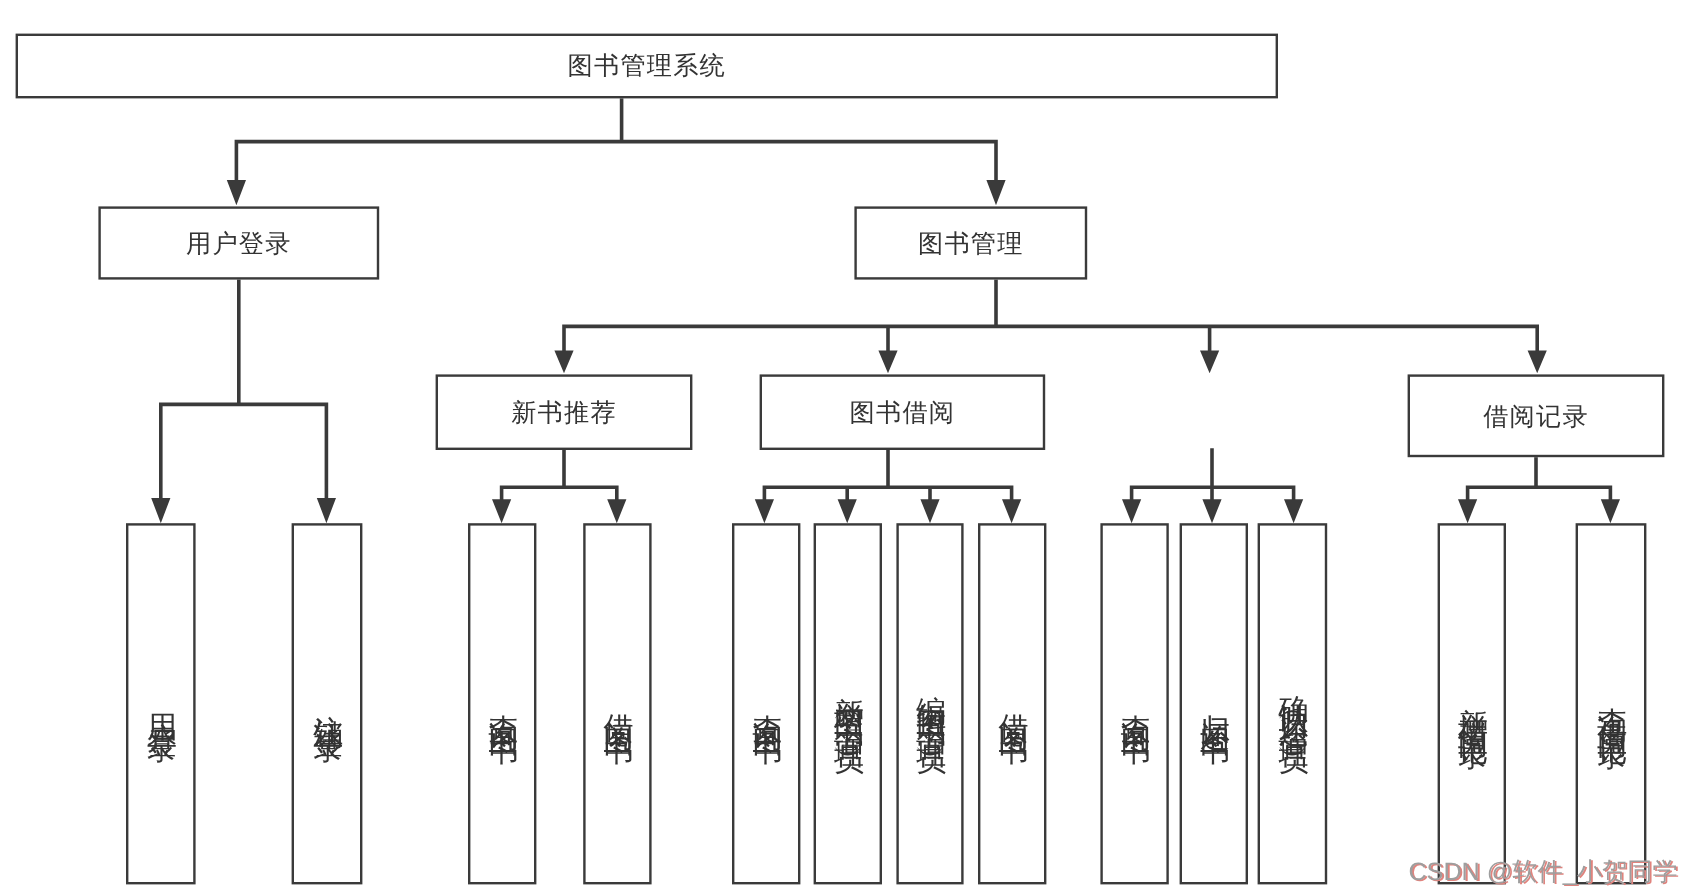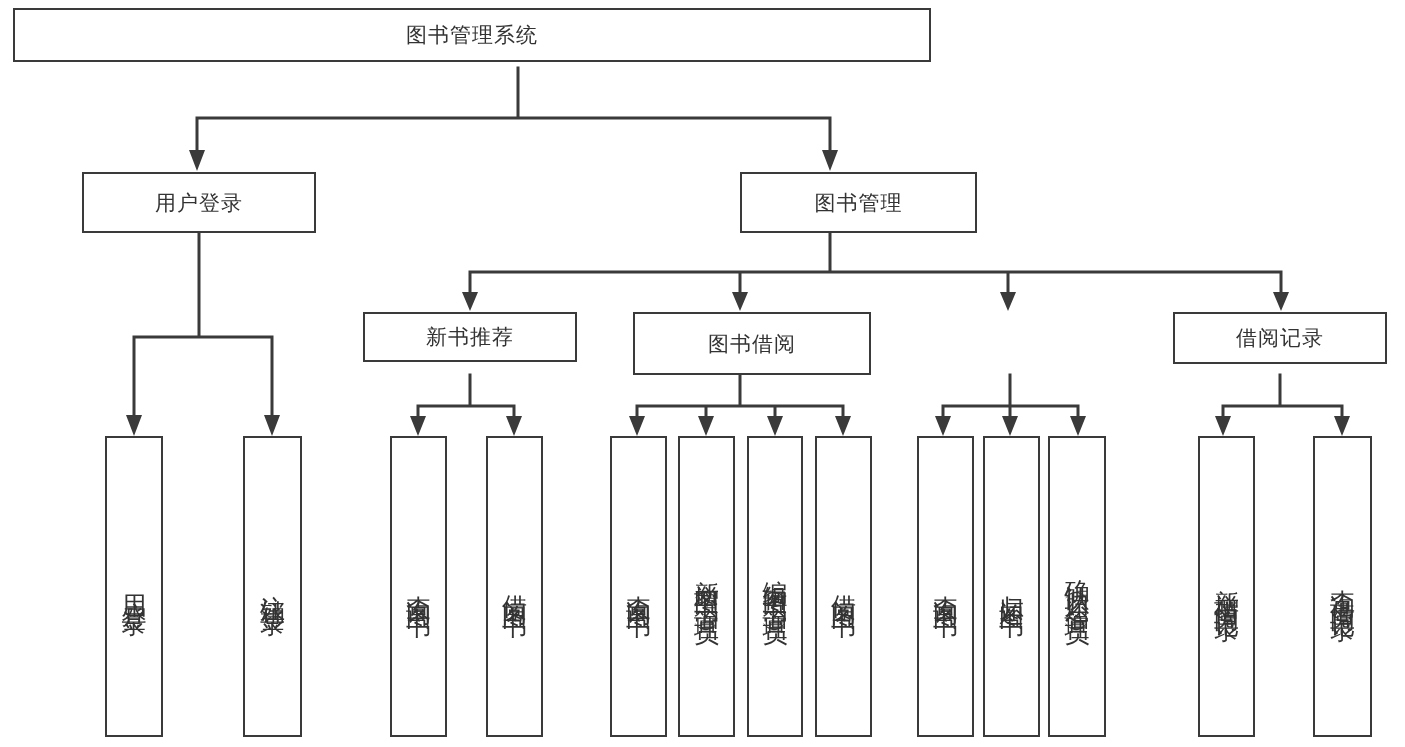"图书管理系统" div.box { top: 8px -> 28px; width: 918px -> 1052px }
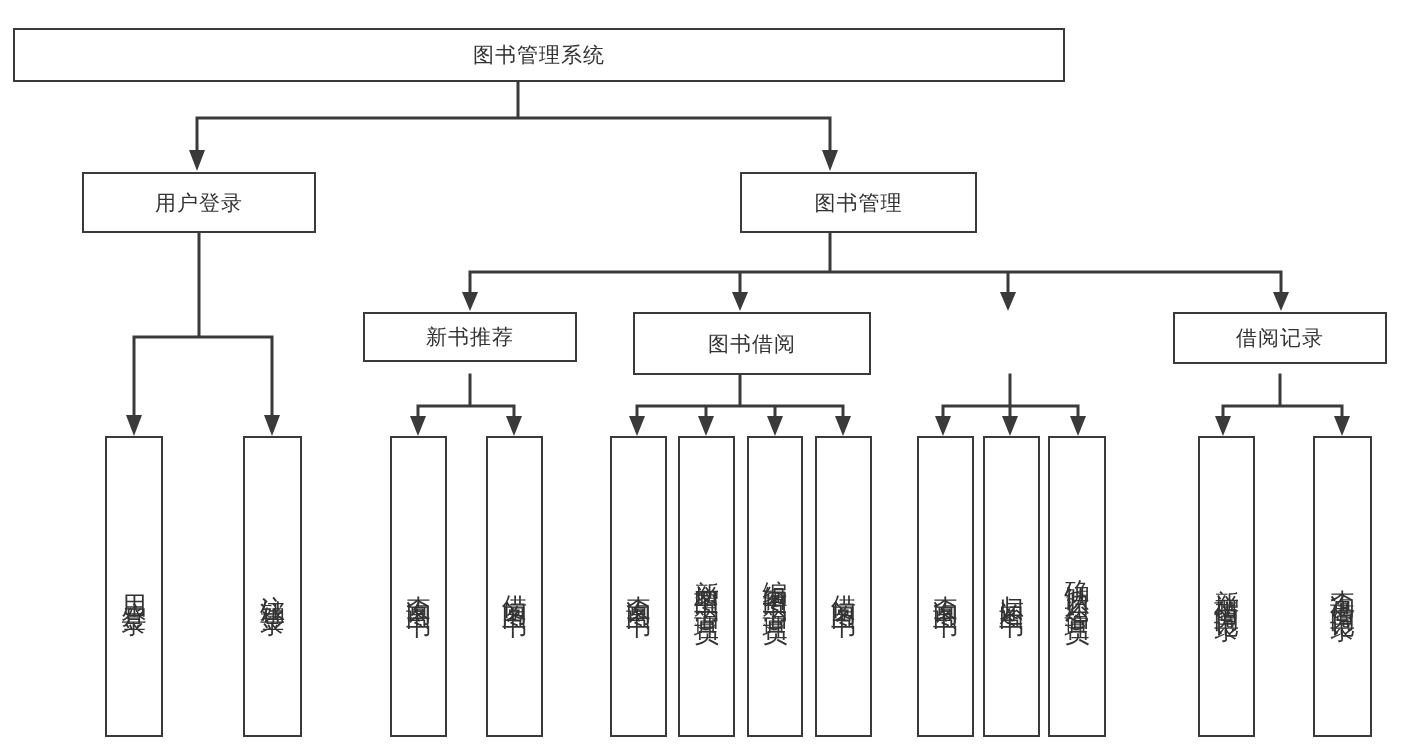"图书管理" div.box { left: 740px -> 712px; width: 237px -> 194px }
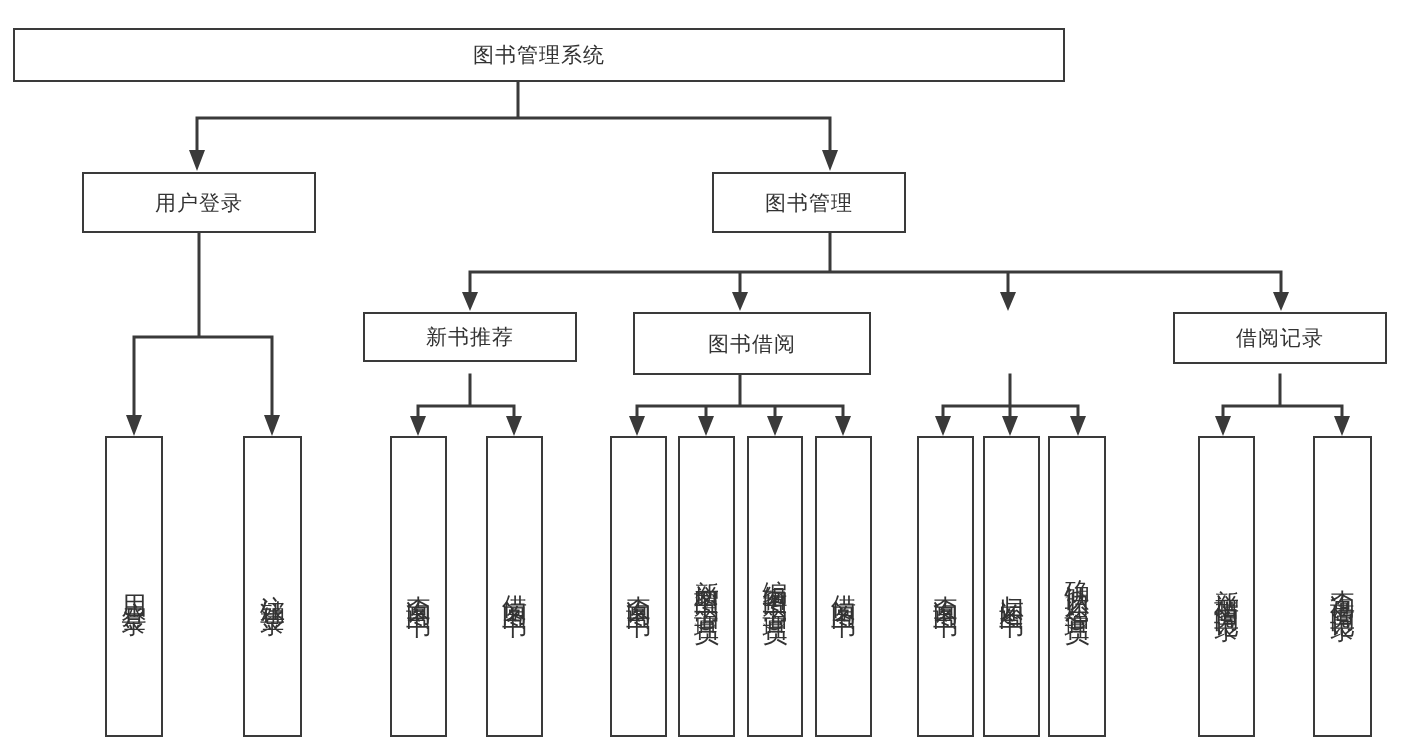"新书推荐" div.box { height: 50px -> 63px }
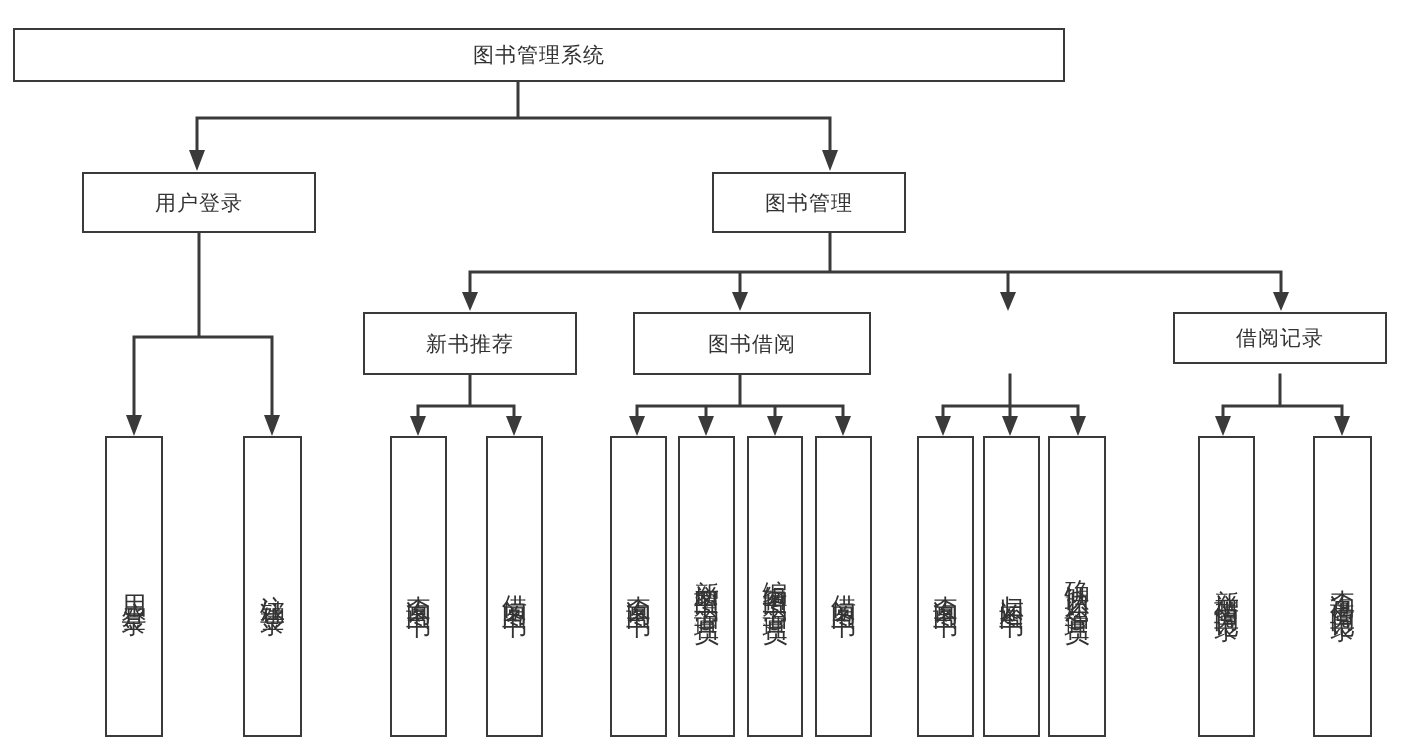"借阅记录" div.box { height: 52px -> 69px }
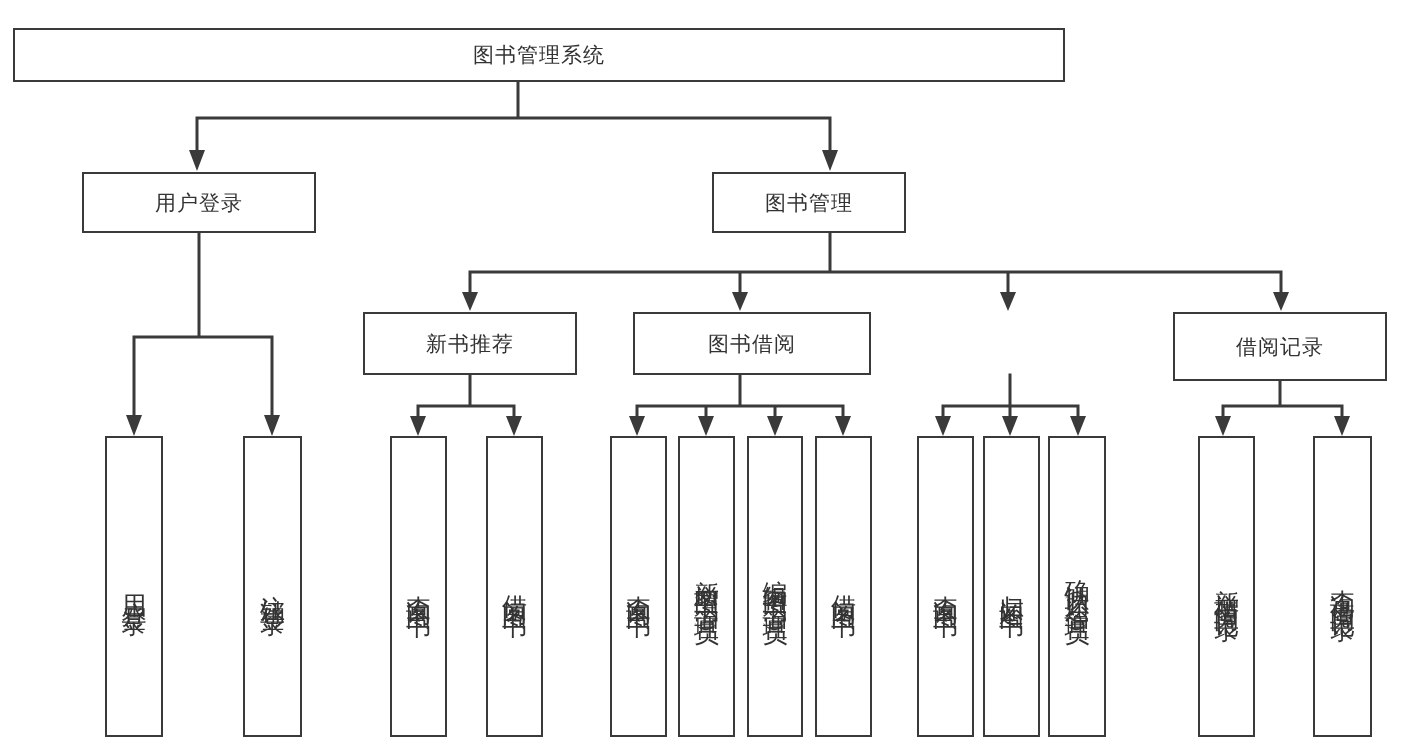"CSDN @软件_小贺同学" div.watermark { html: none -> <div>CSDN @软件_小贺同学</div> }
